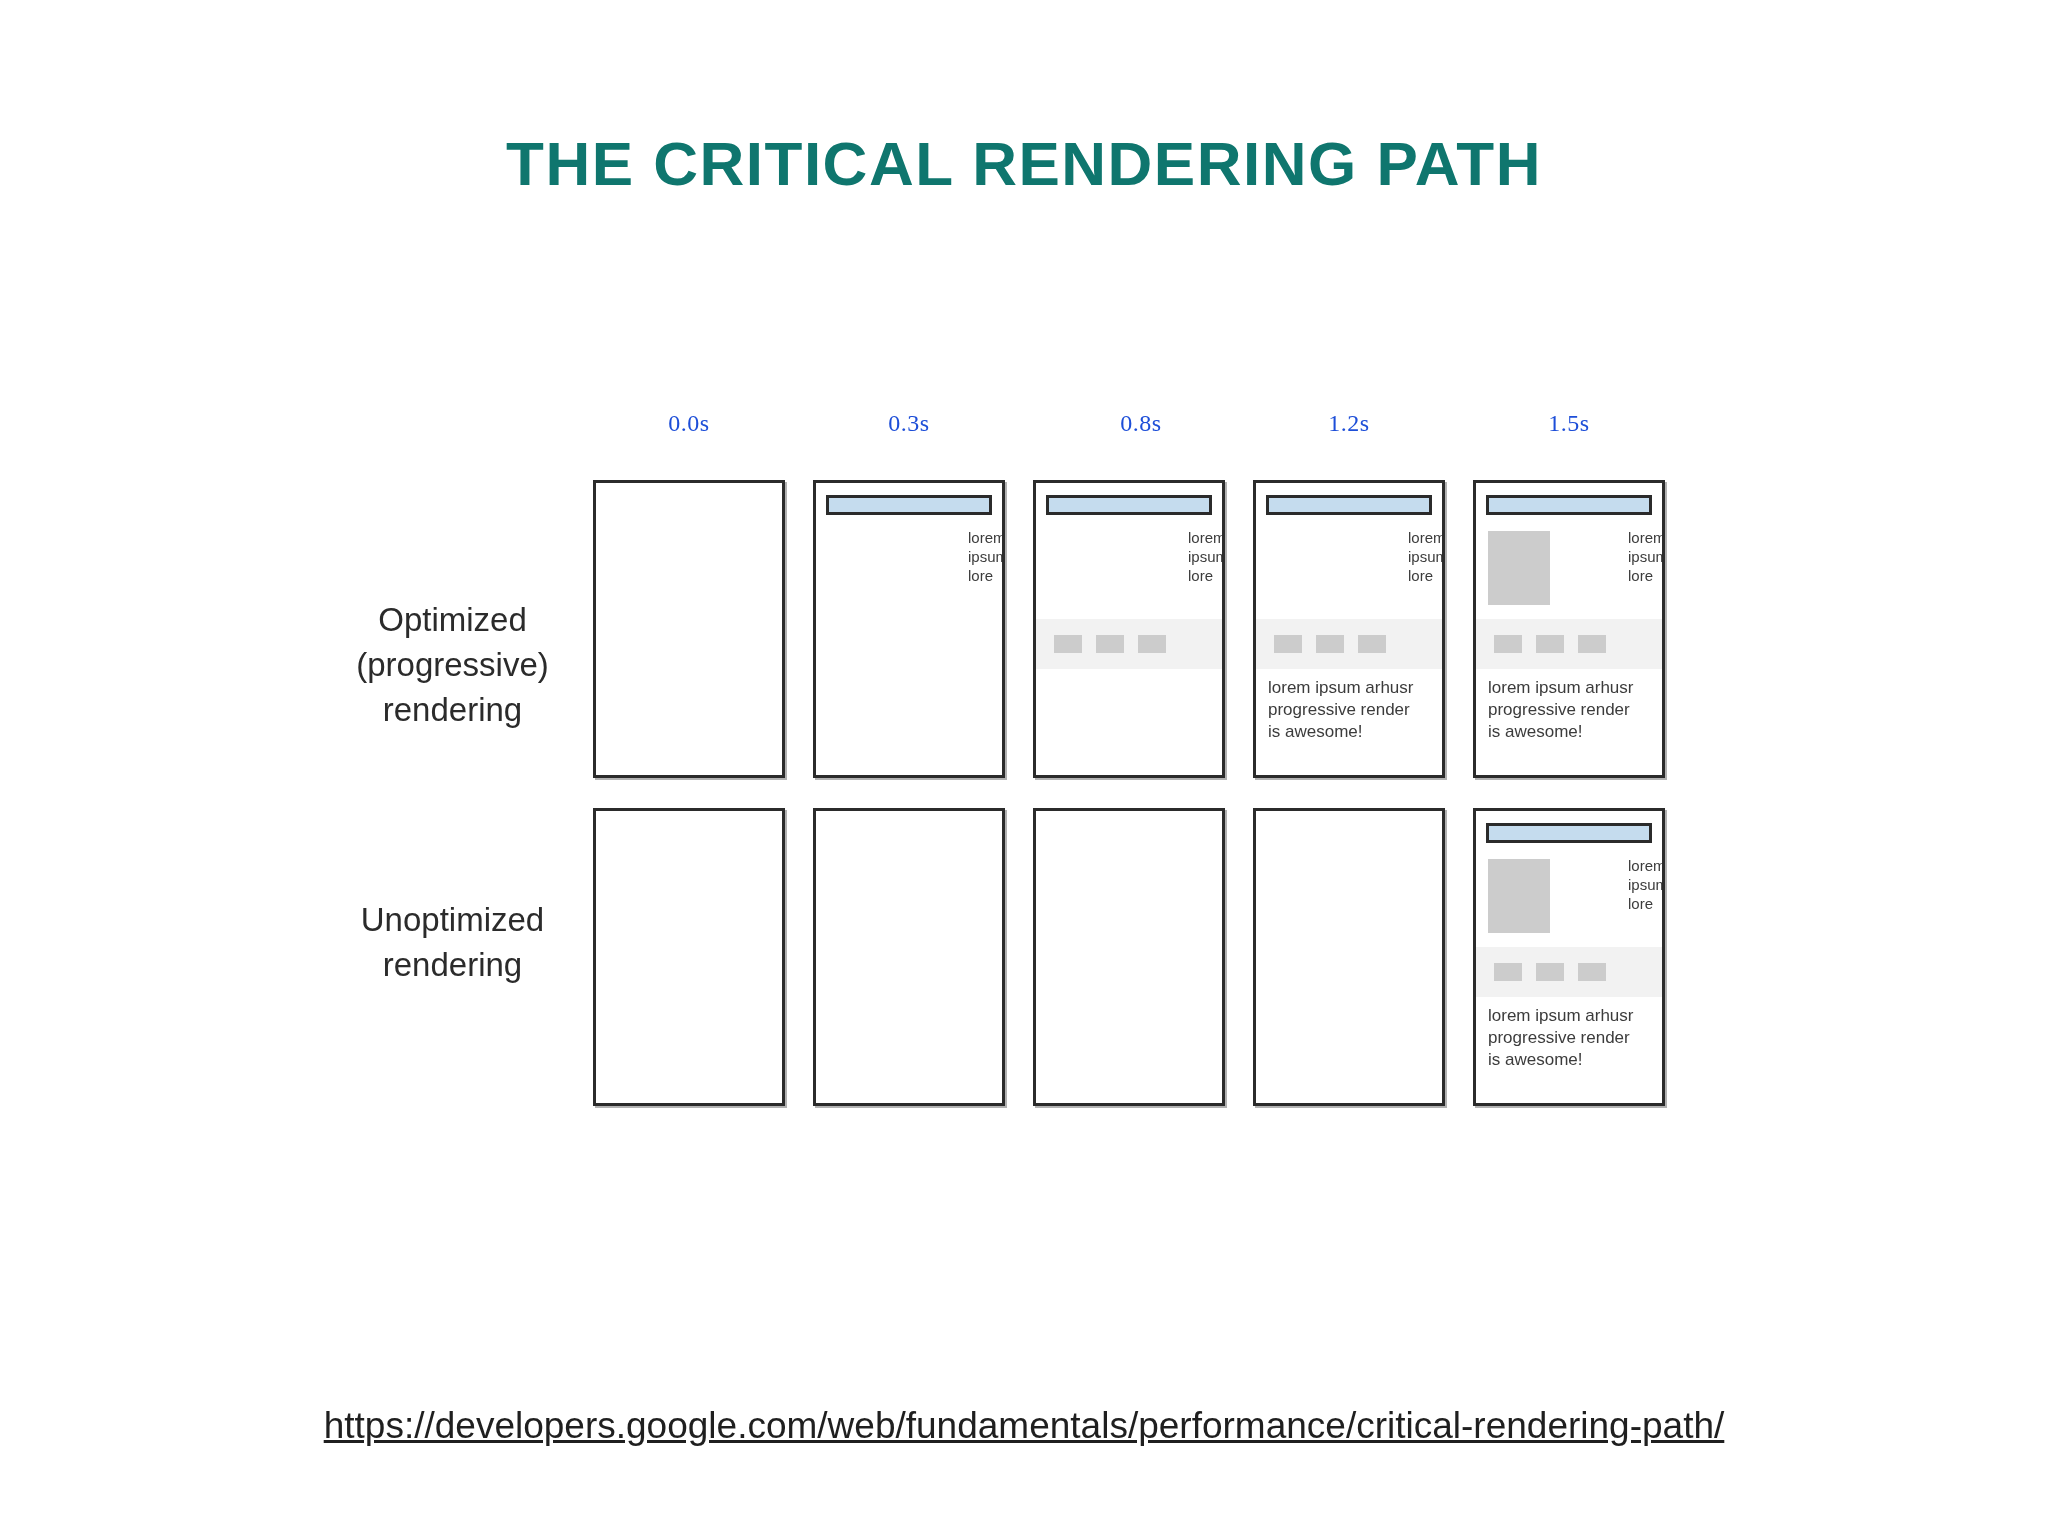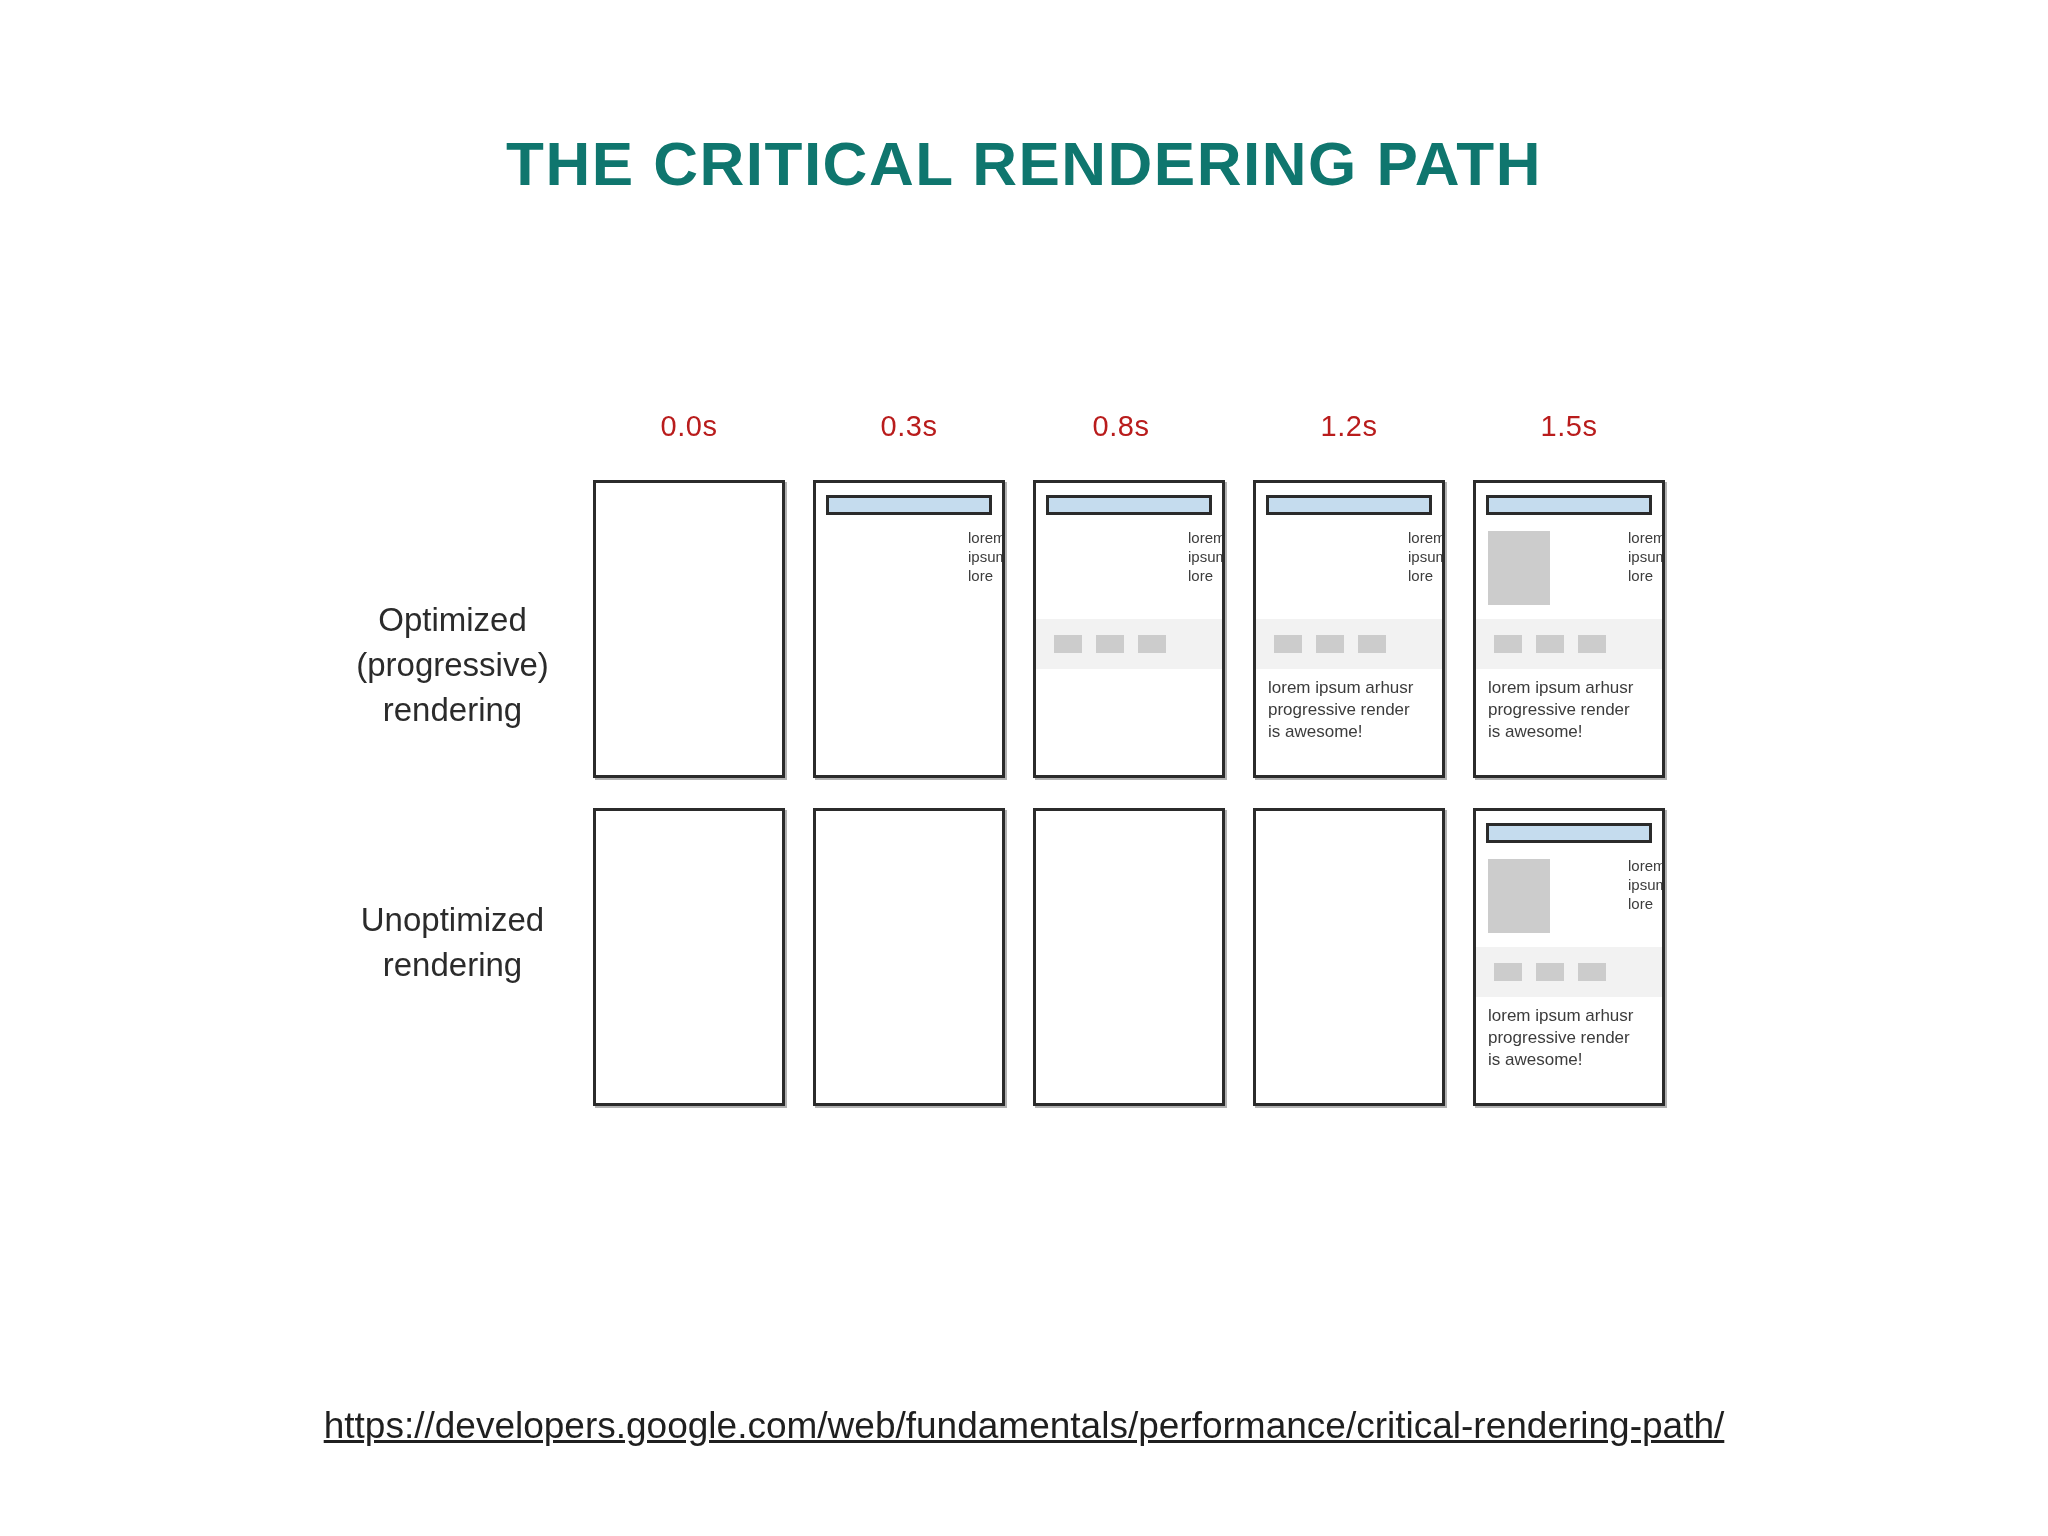"0.0s" .time-label { color: #b91c1c -> #1d4ed8; font-family: Liberation Sans, sans-serif -> Liberation Serif, serif; font-size: 29px -> 24px }
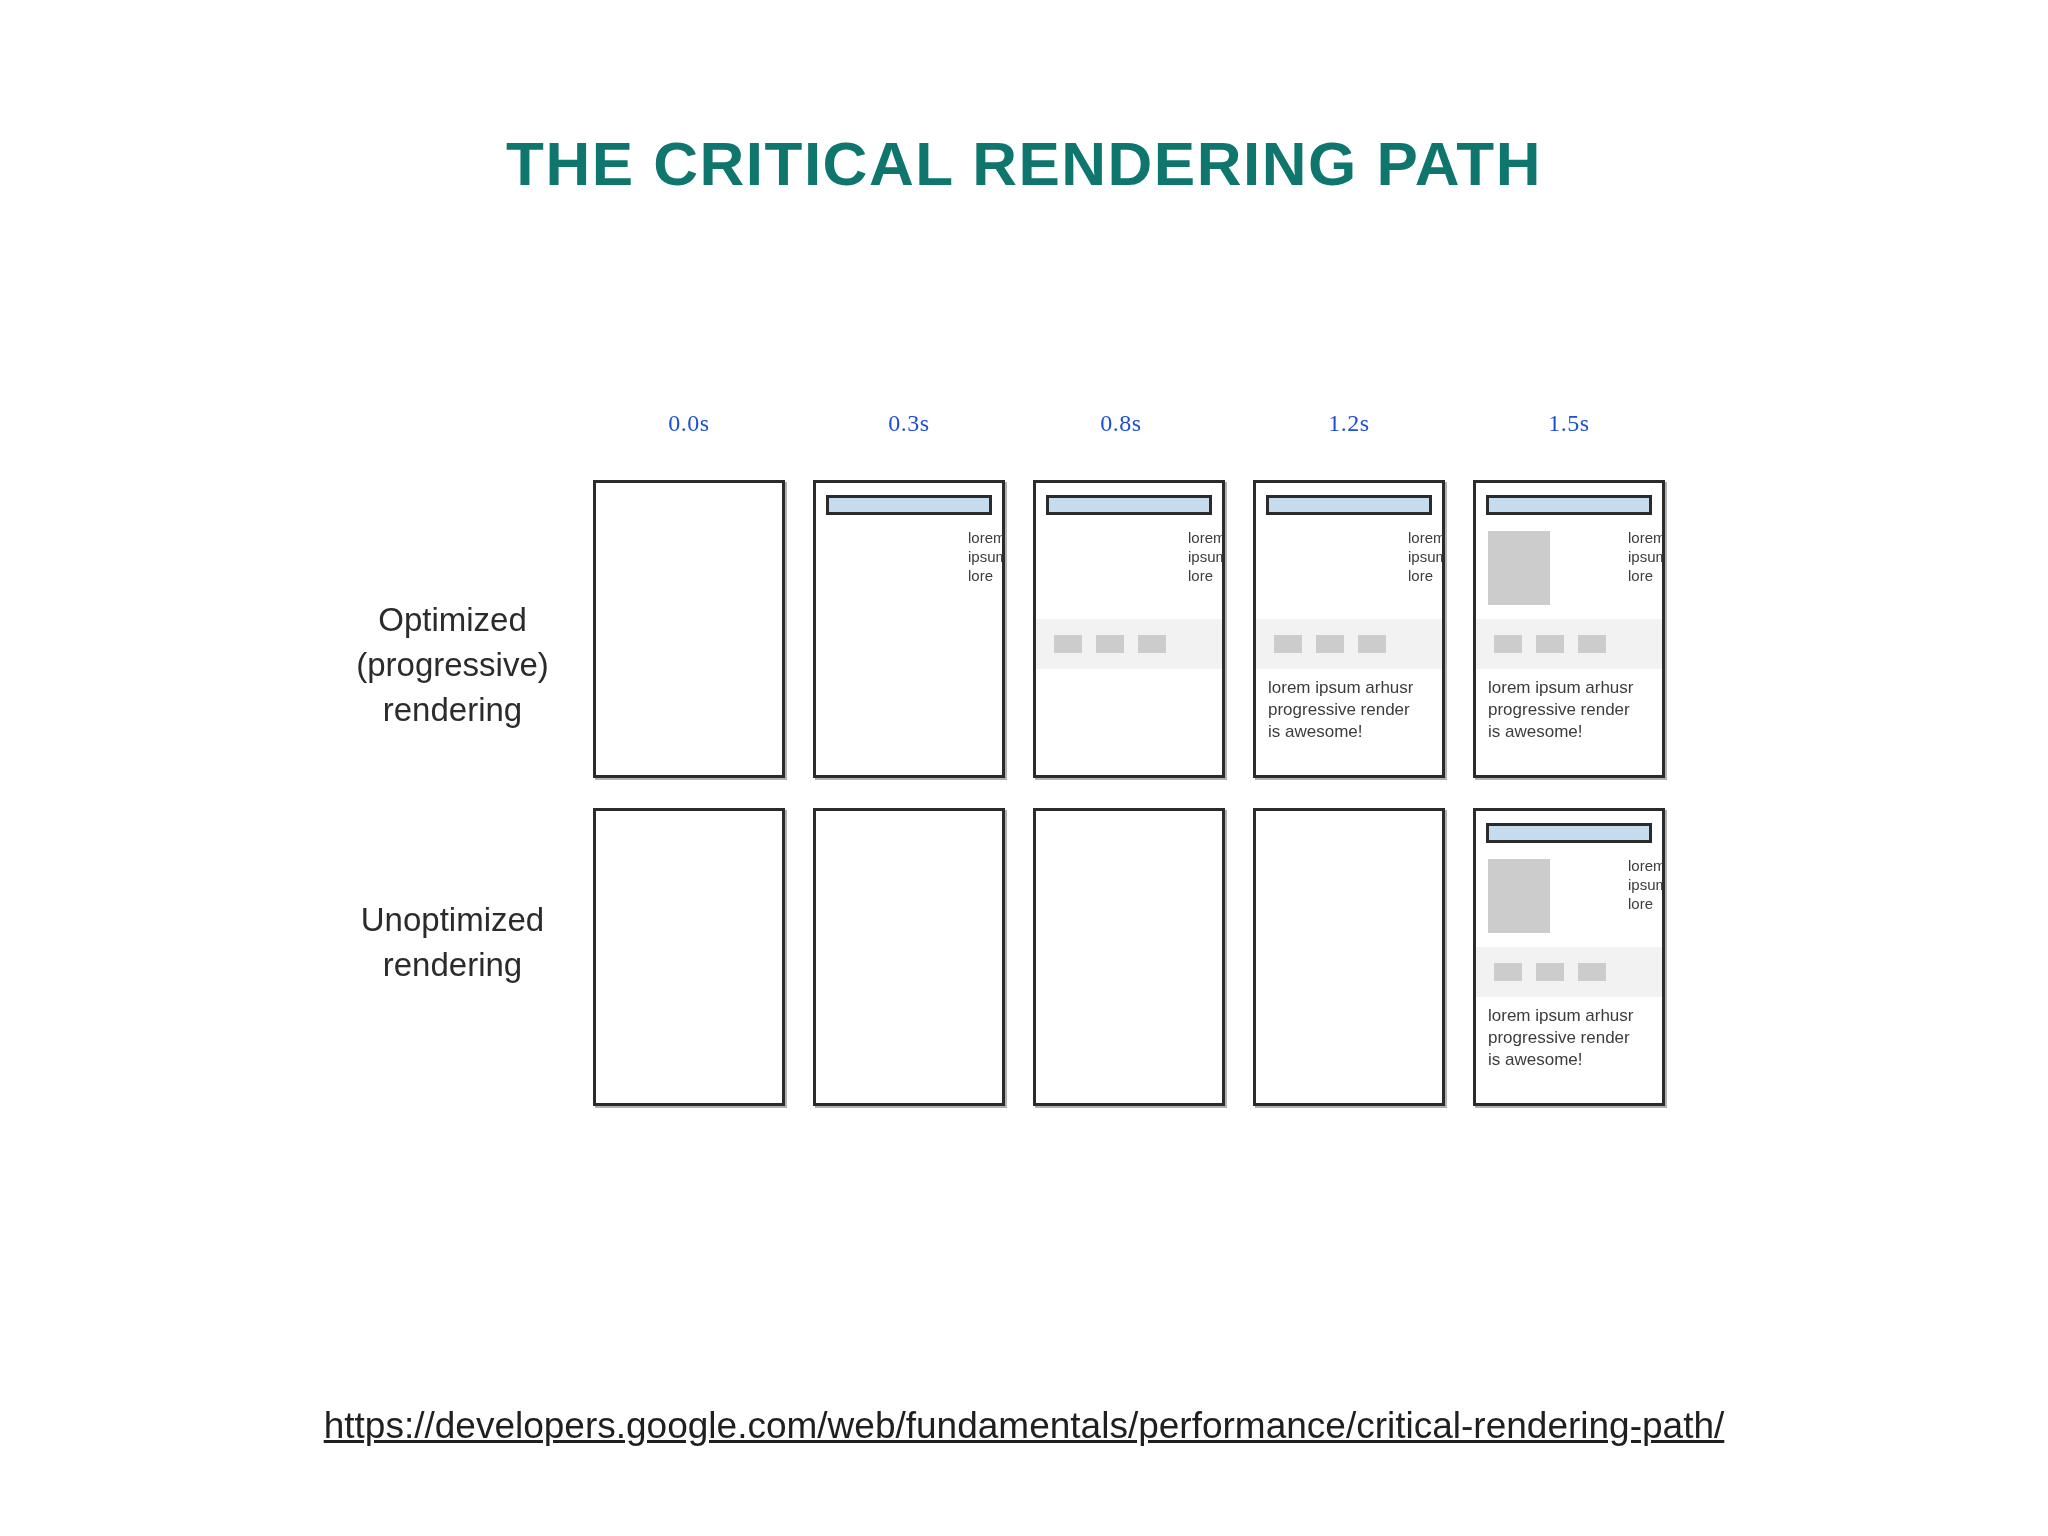"0.8s" div.time-label { left: 432px -> 452px }
